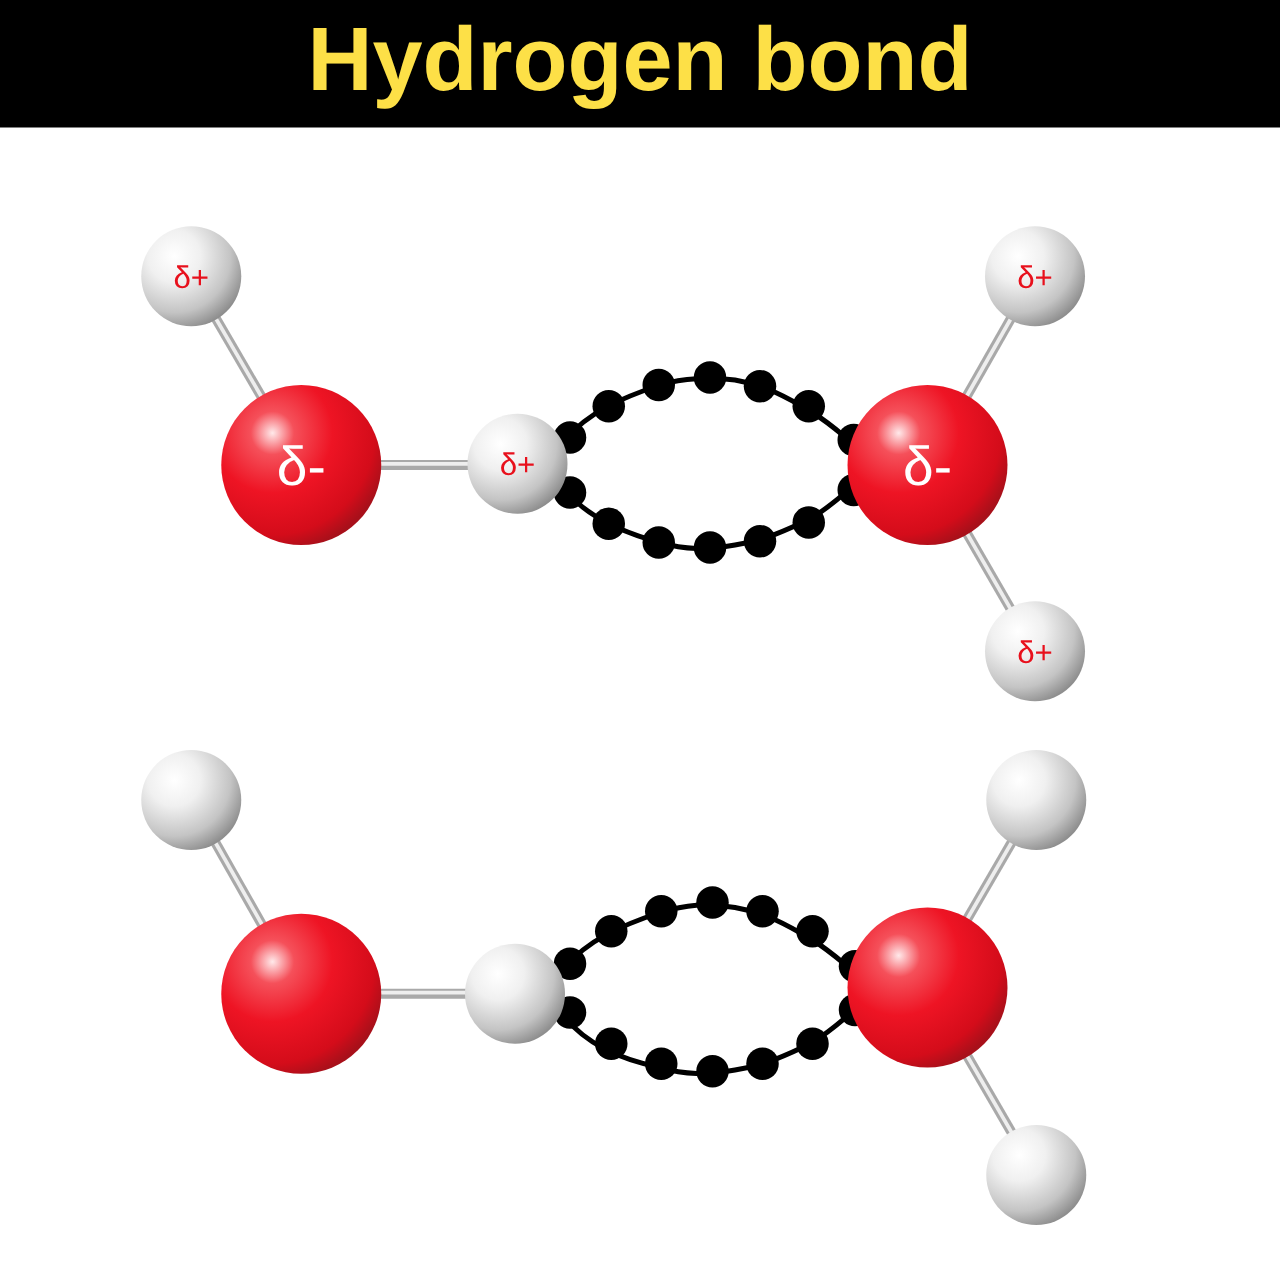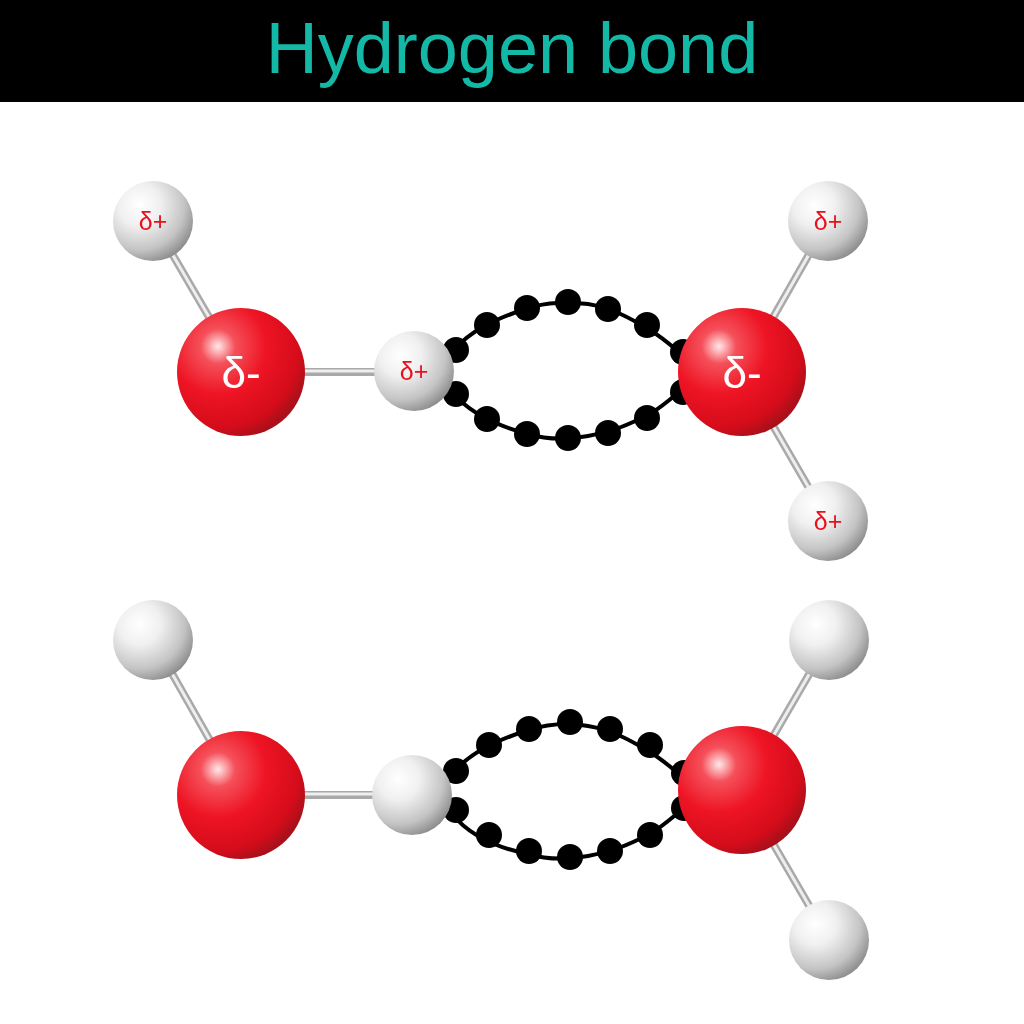"Hydrogen bond" .title { color: #14b8a6 -> #fde047; font-weight: normal -> bold }
